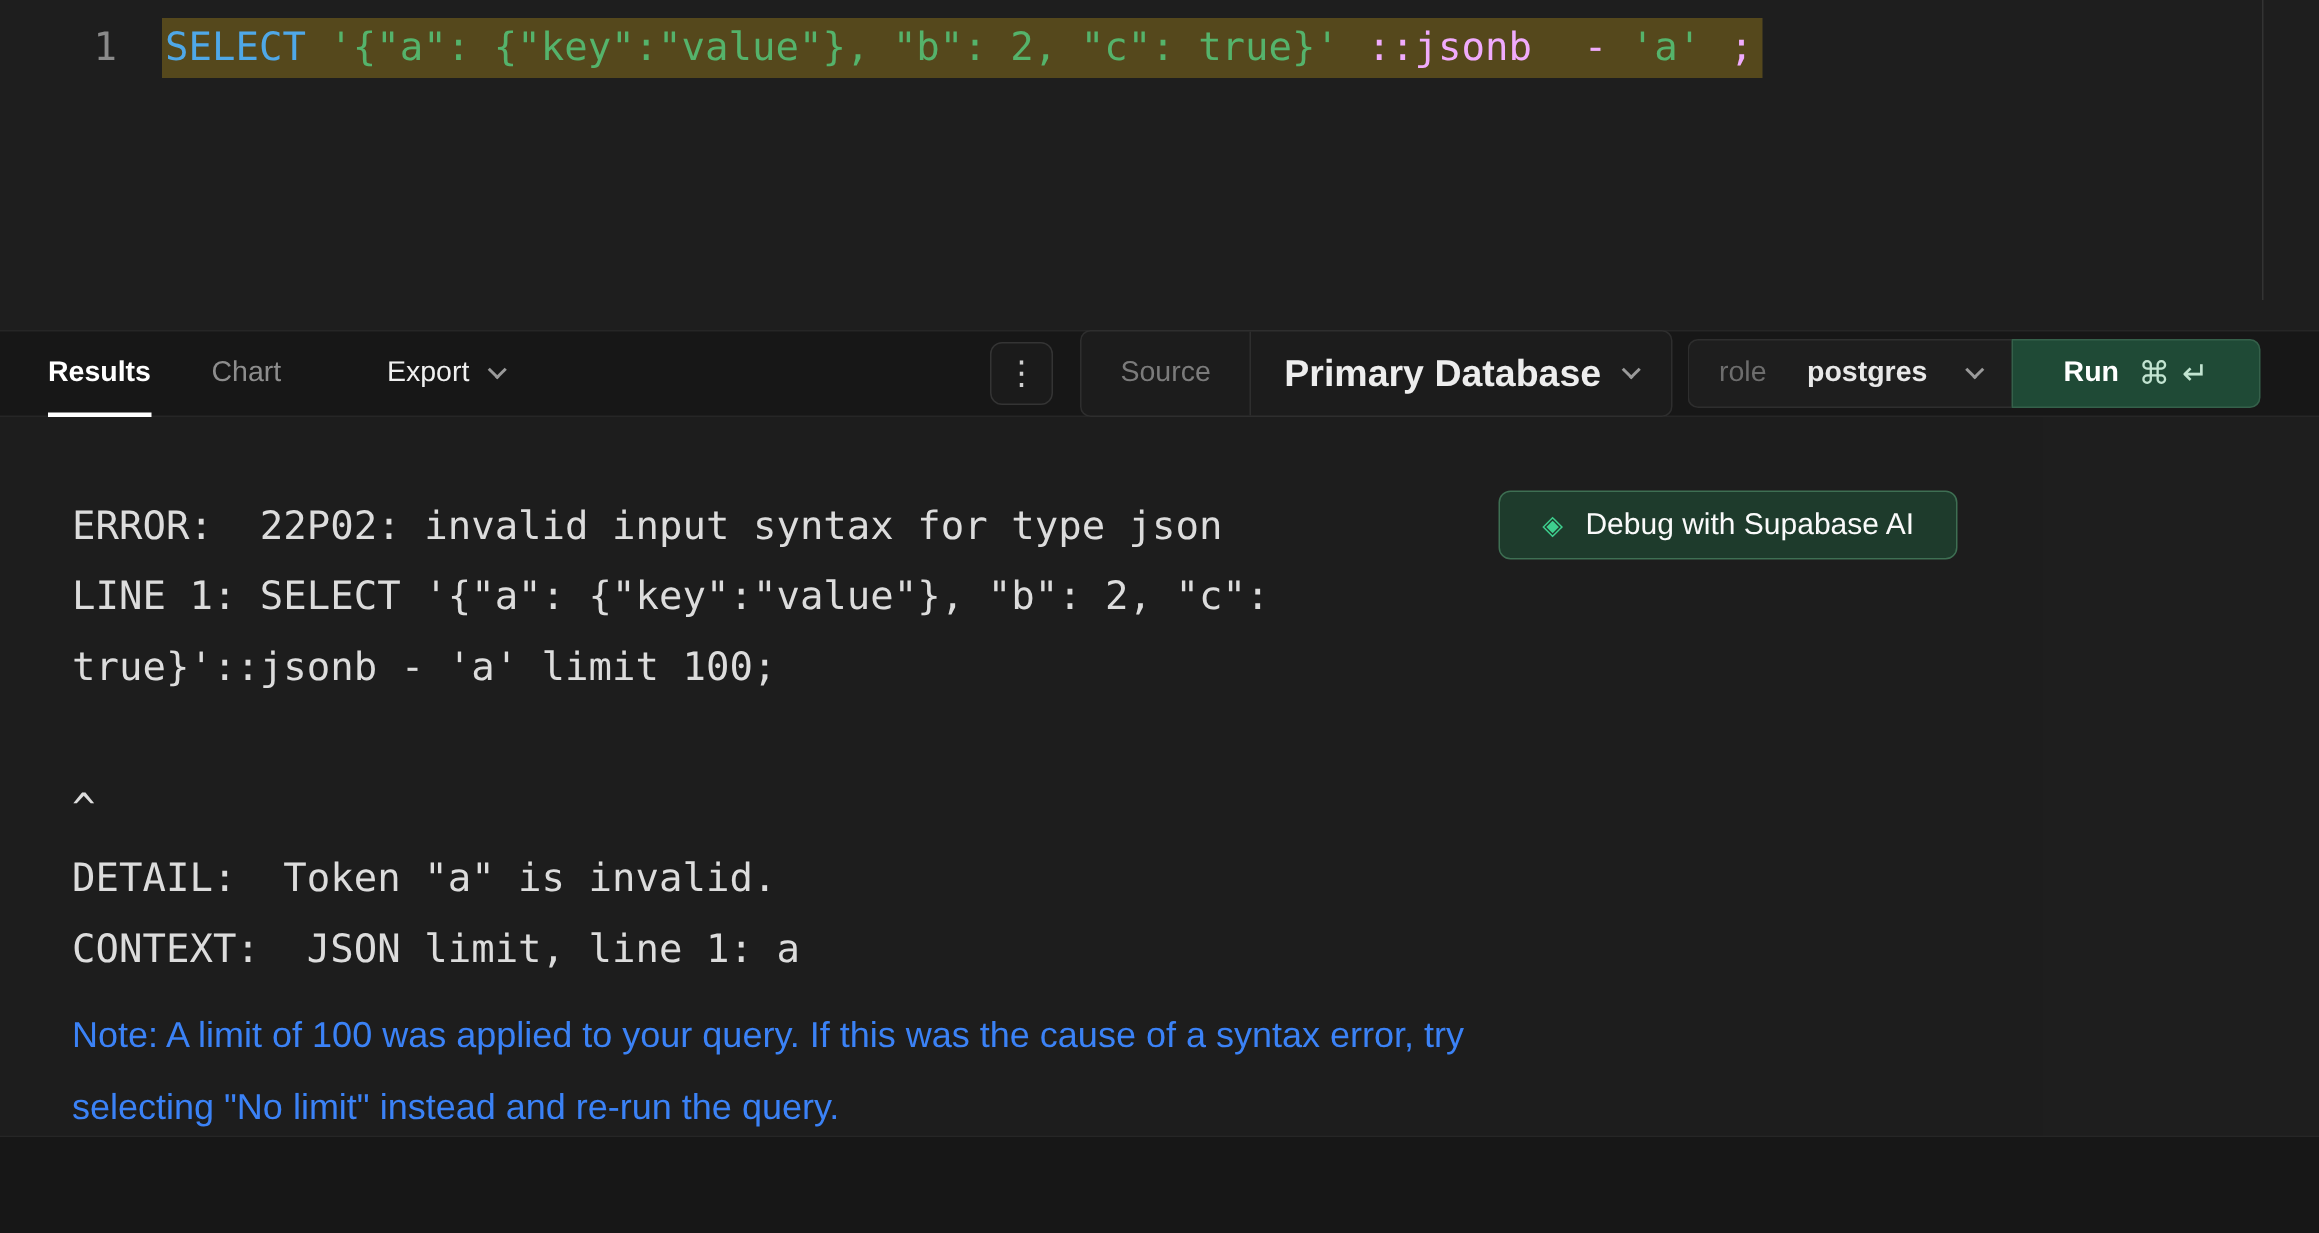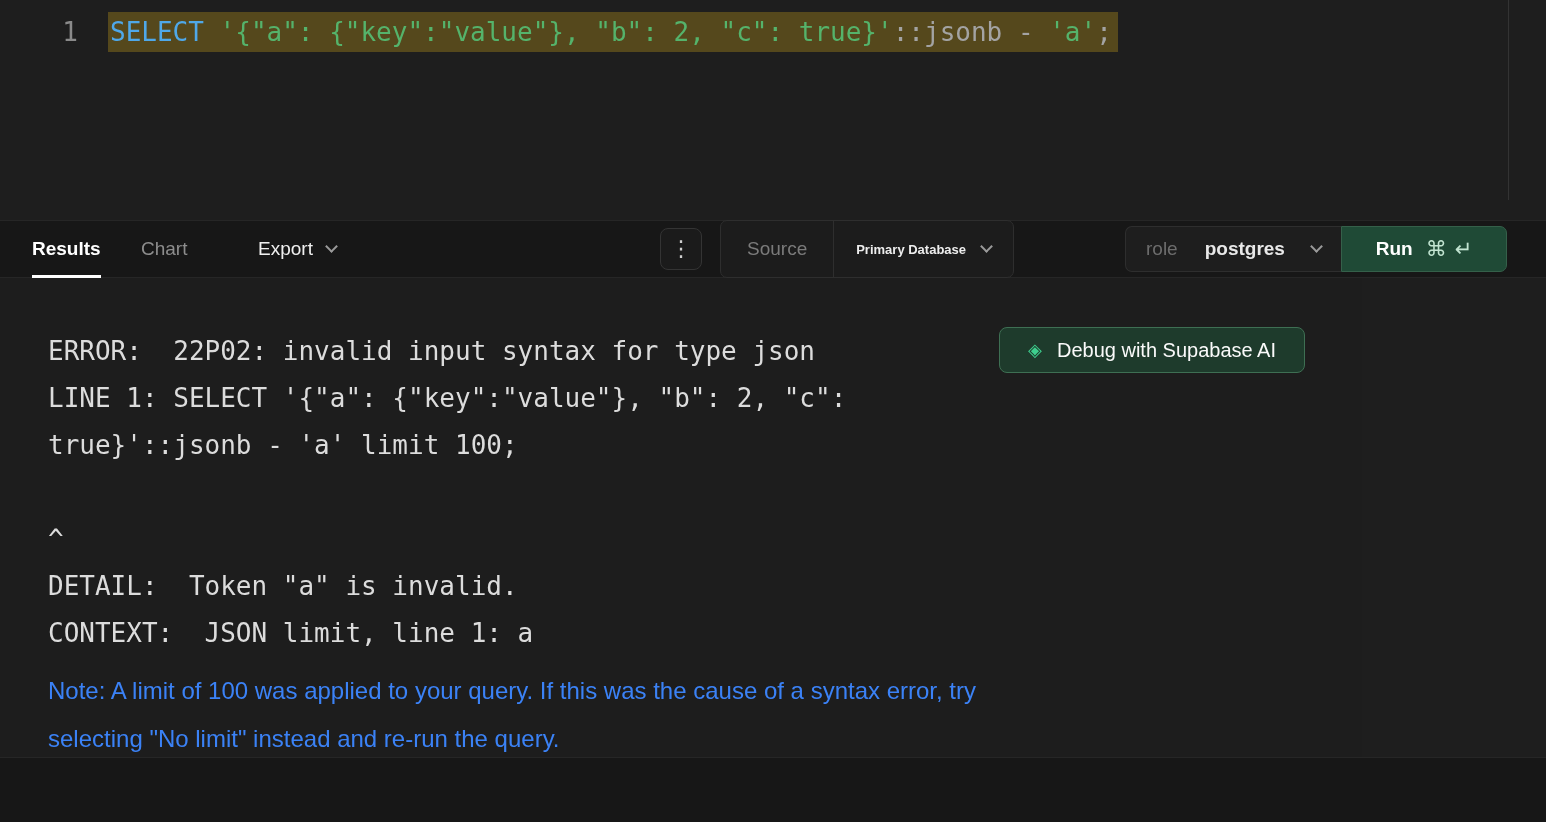"::jsonb" .tok-plain { color: #a3a3a3 -> #f0abfc; margin-left: none -> 19px }
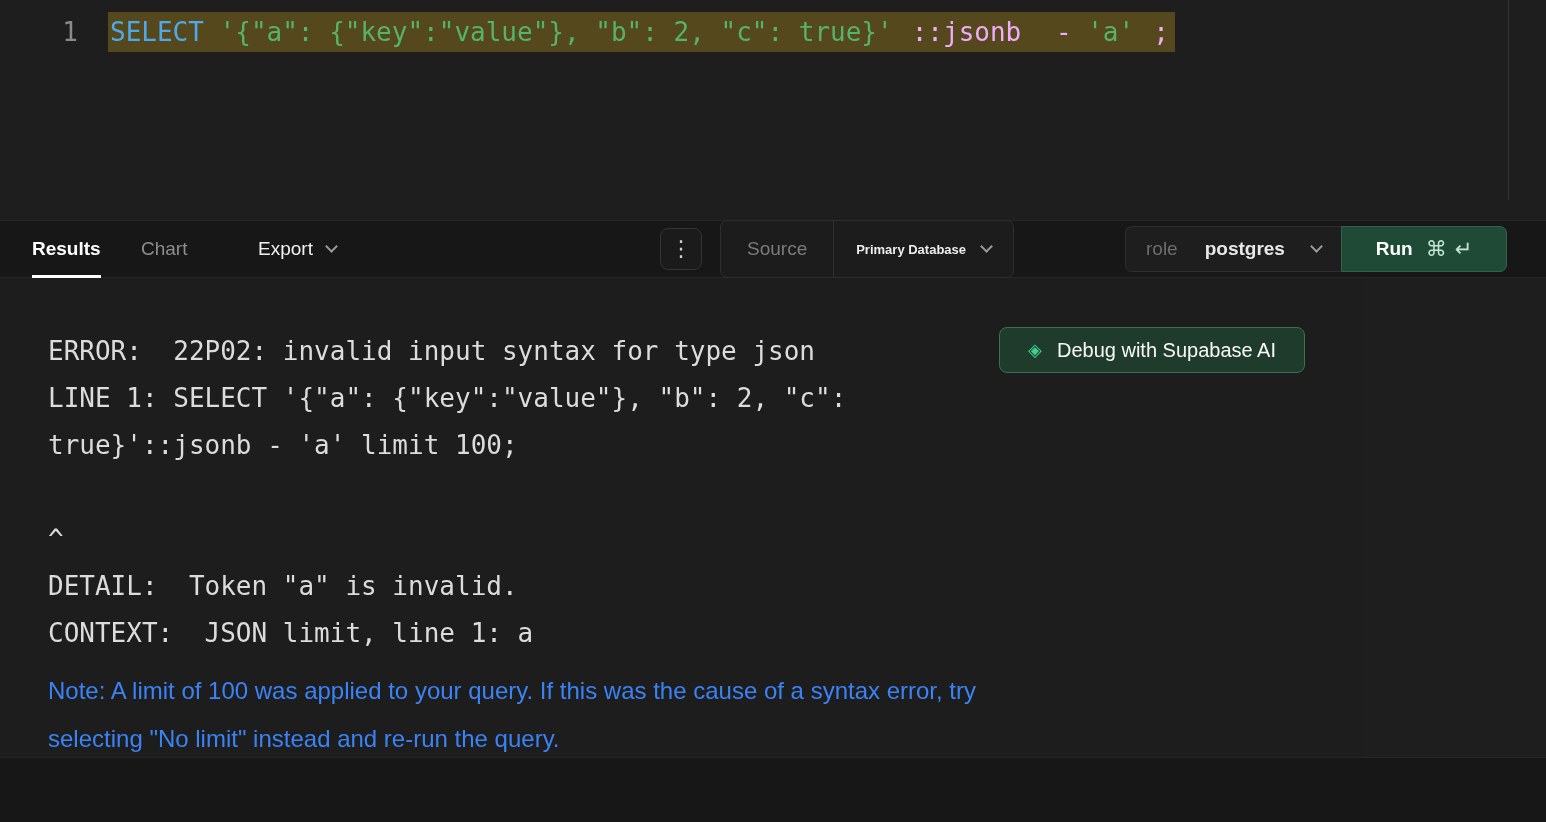"Primary Database" .database-select { font-size: 13px -> 25px }
